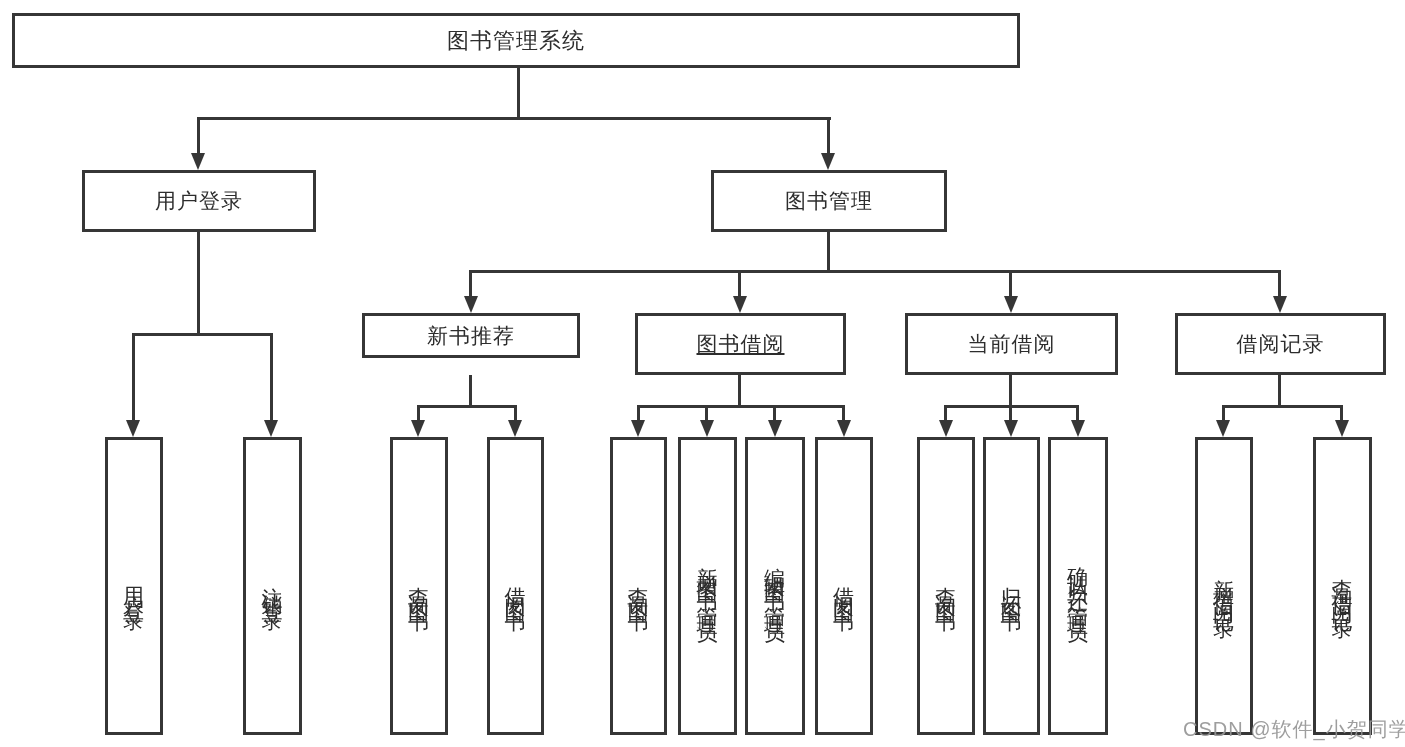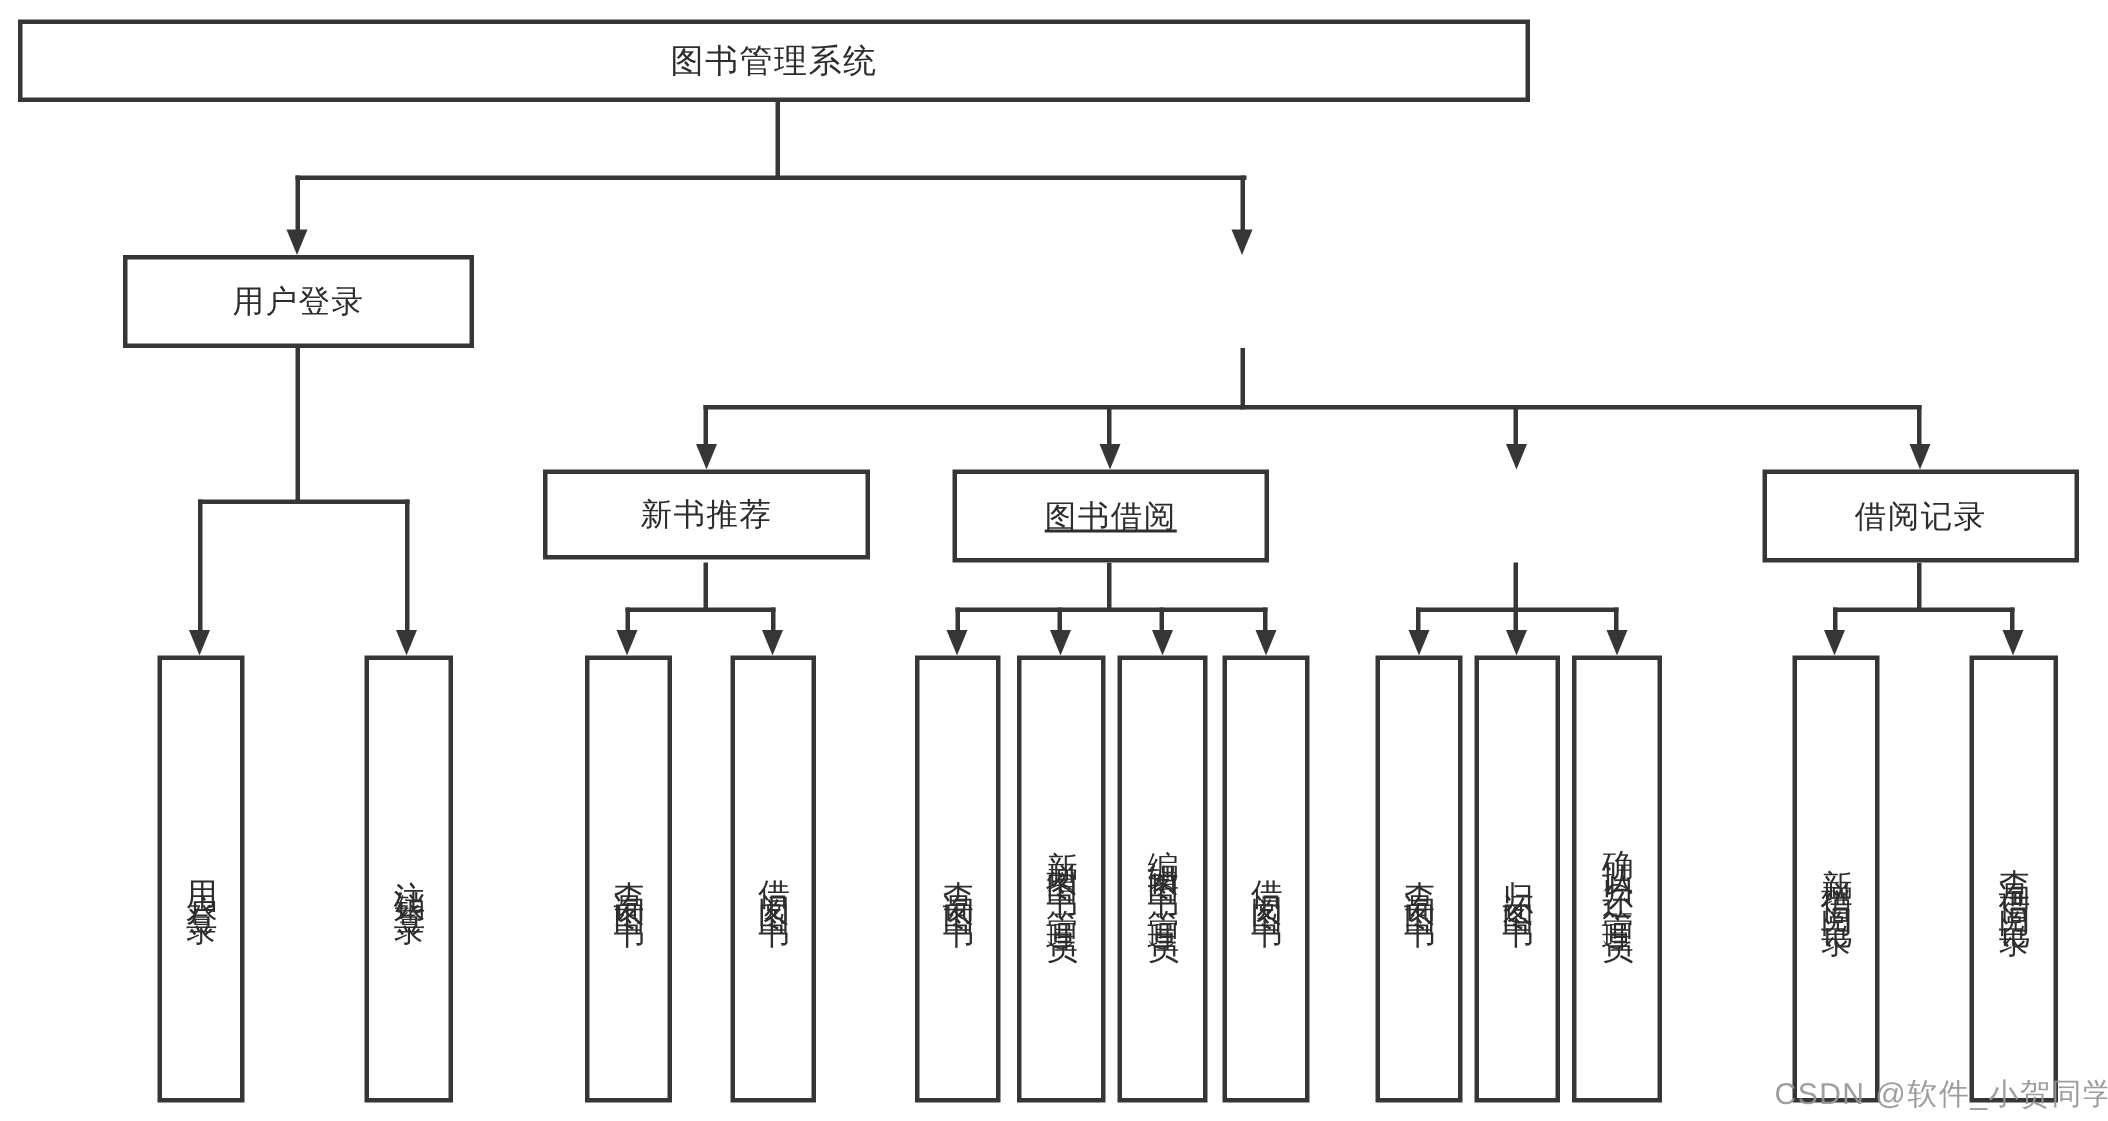"图书管理" div.box { html: none -> <div> <span>图书管理</span> </div> }
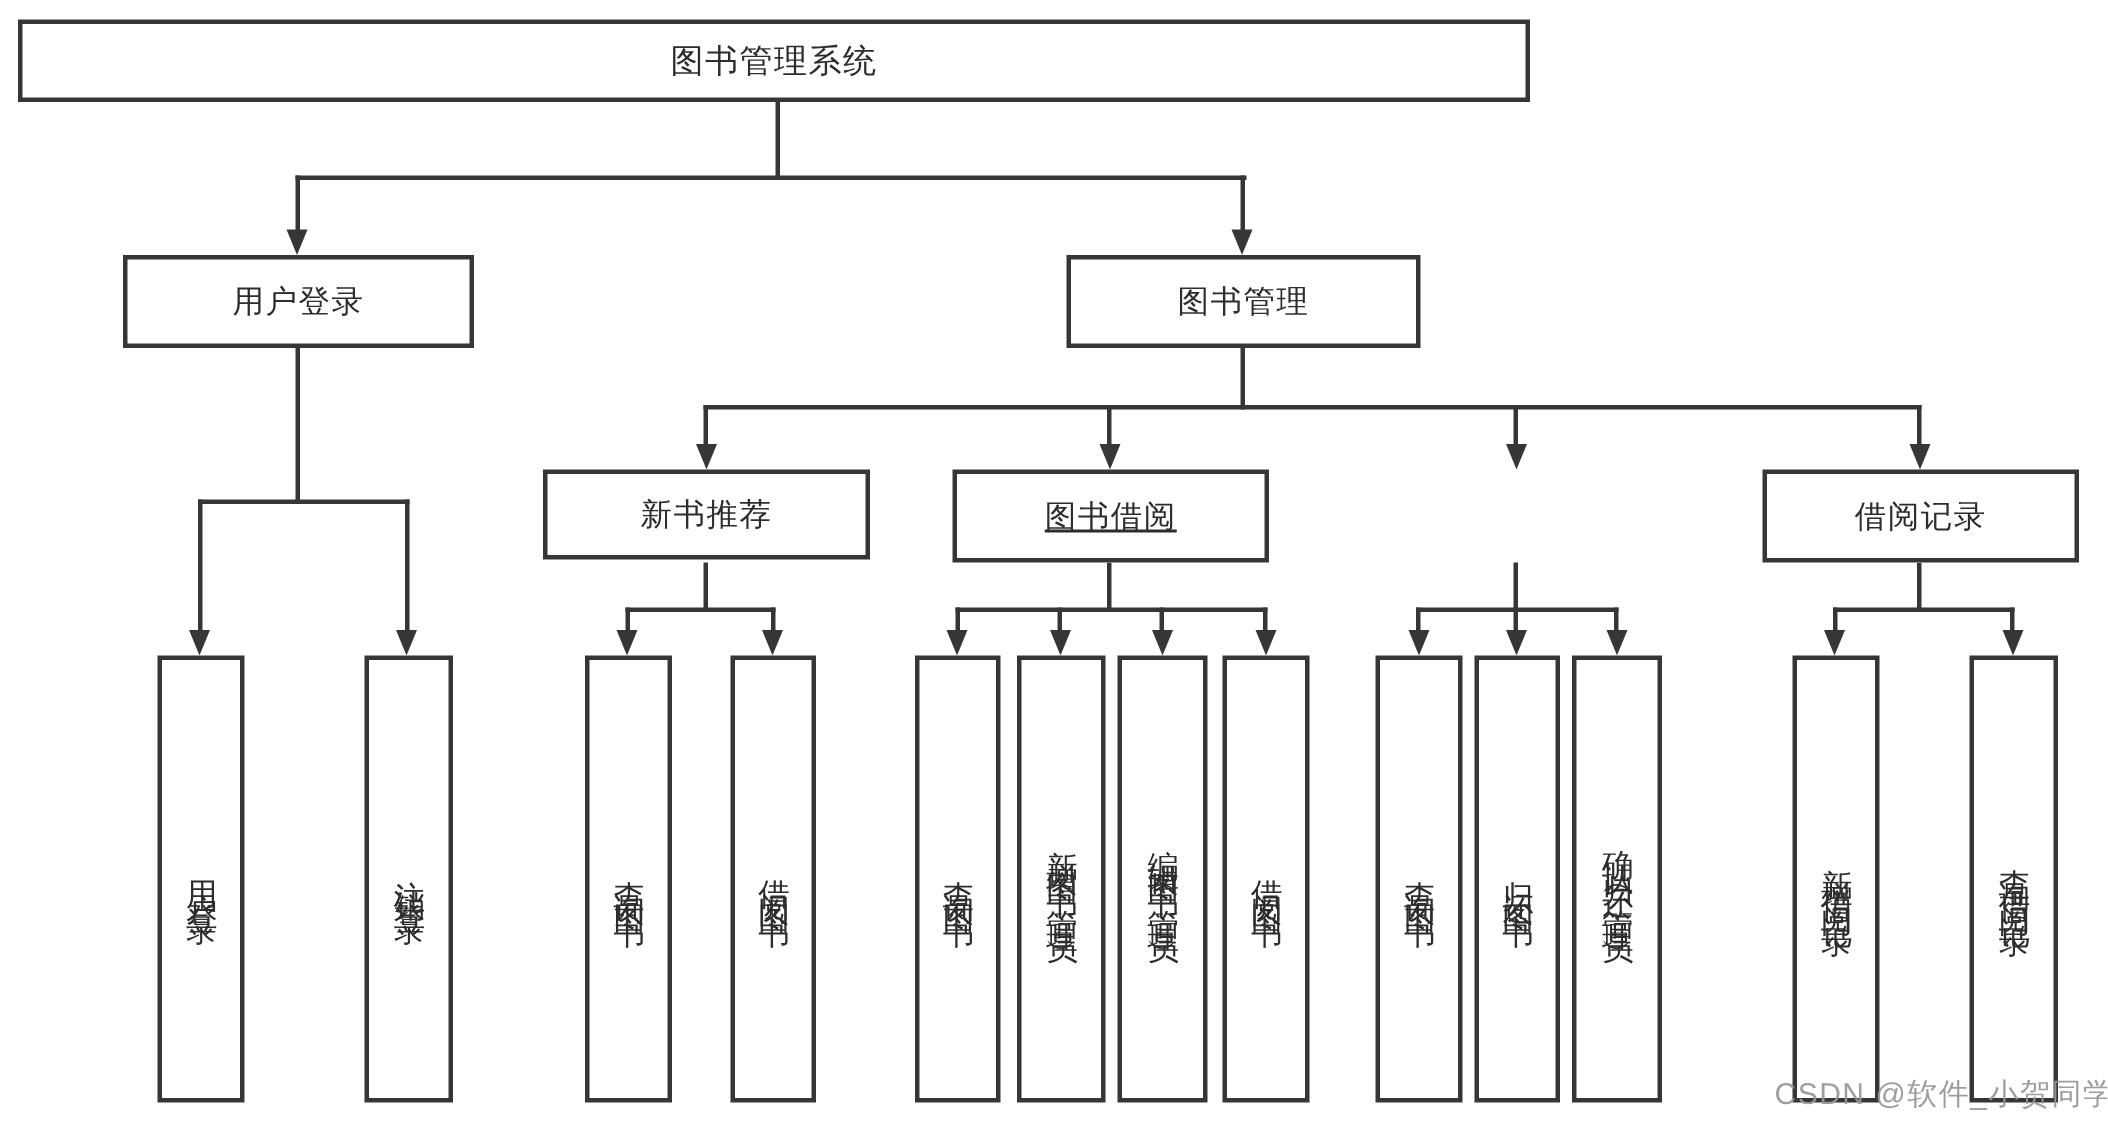"新书推荐" div.box { height: 60px -> 45px }
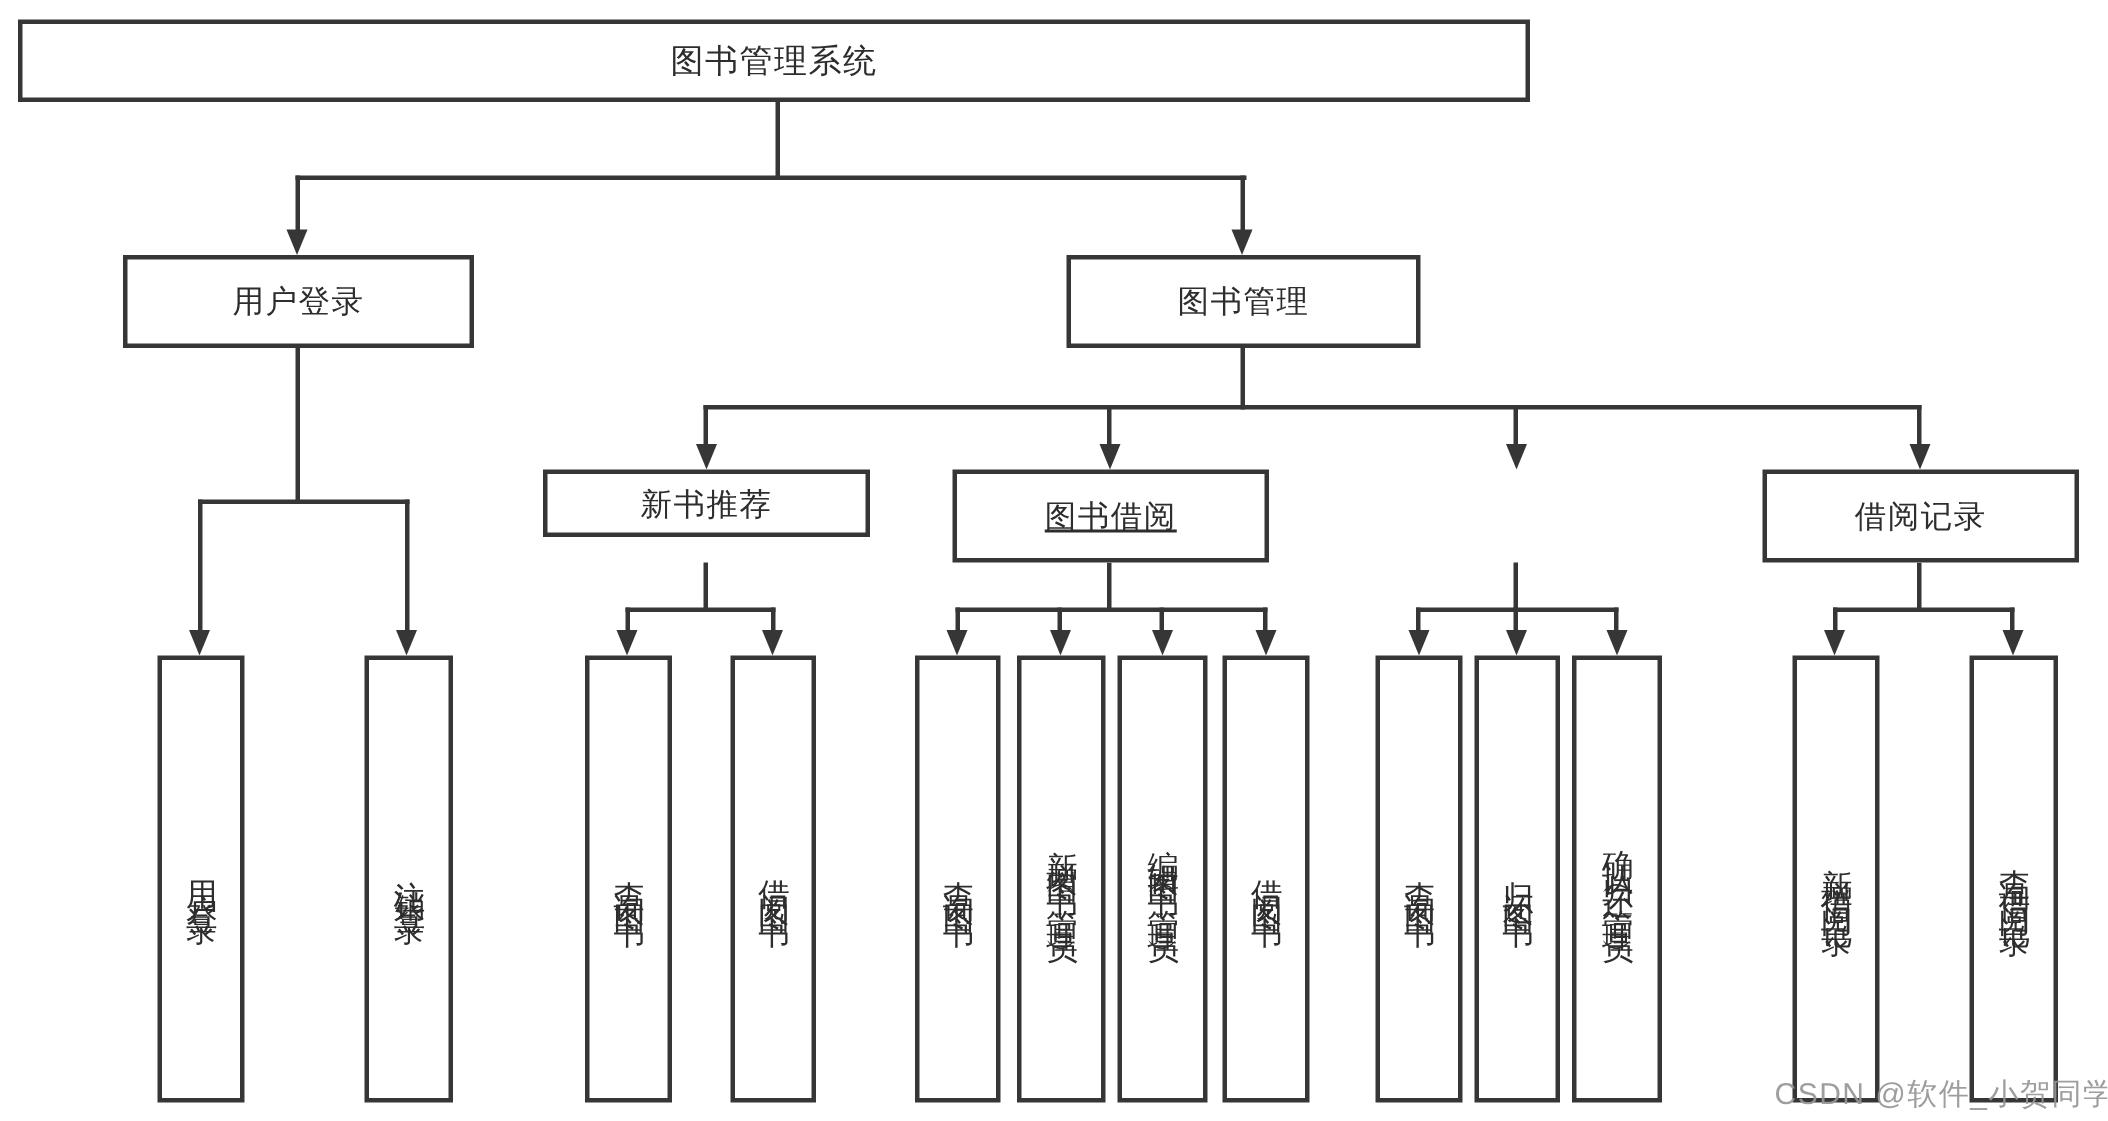"当前借阅" div.box { html: none -> <div> <span>当前借阅</span> </div> }
